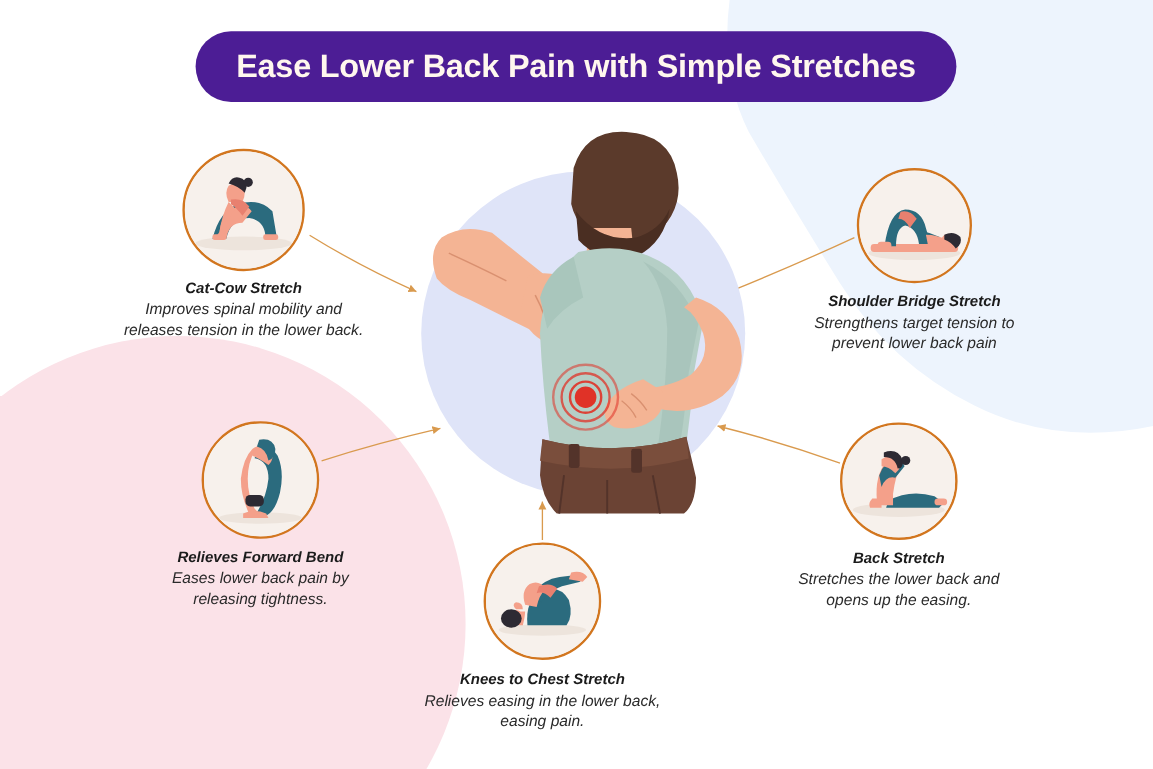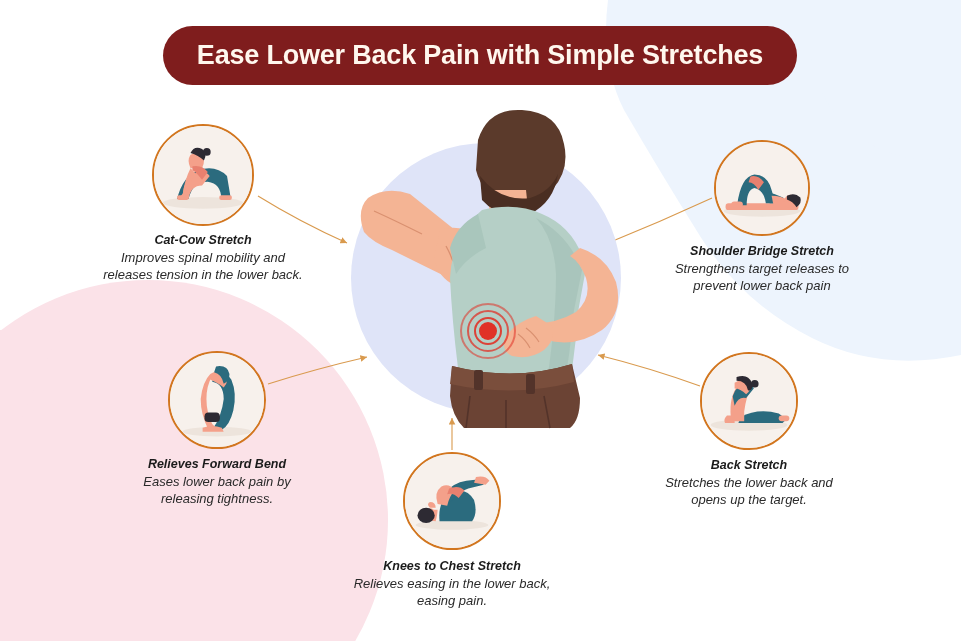"Ease Lower Back Pain with" #title-banner { background: #7f1d1d -> #4c1d95 }
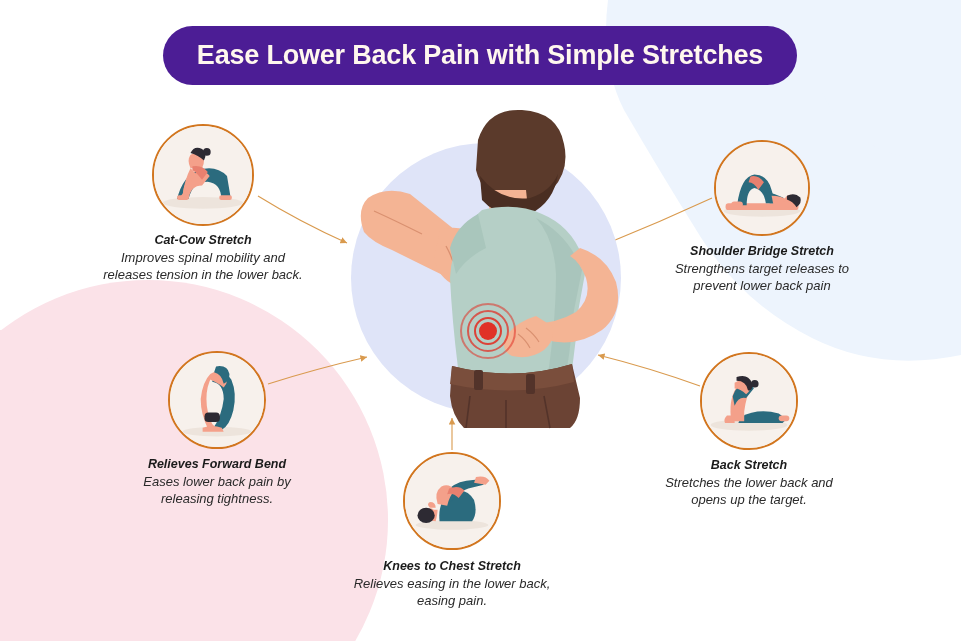"Strengthens target releases to" div.node-desc { text: releases -> tension }
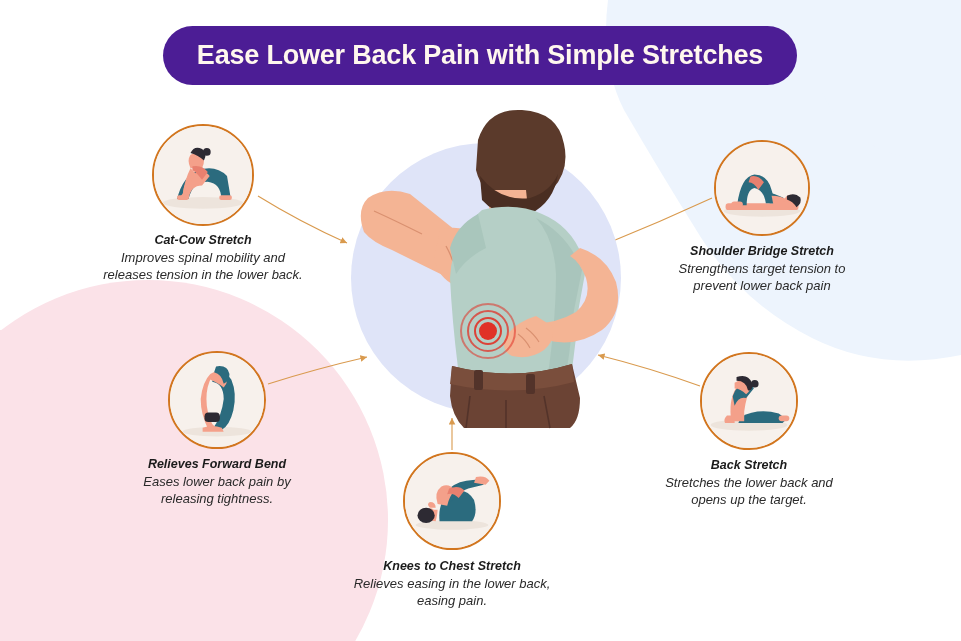"opens up the target." div.node-desc { text: target -> easing }
